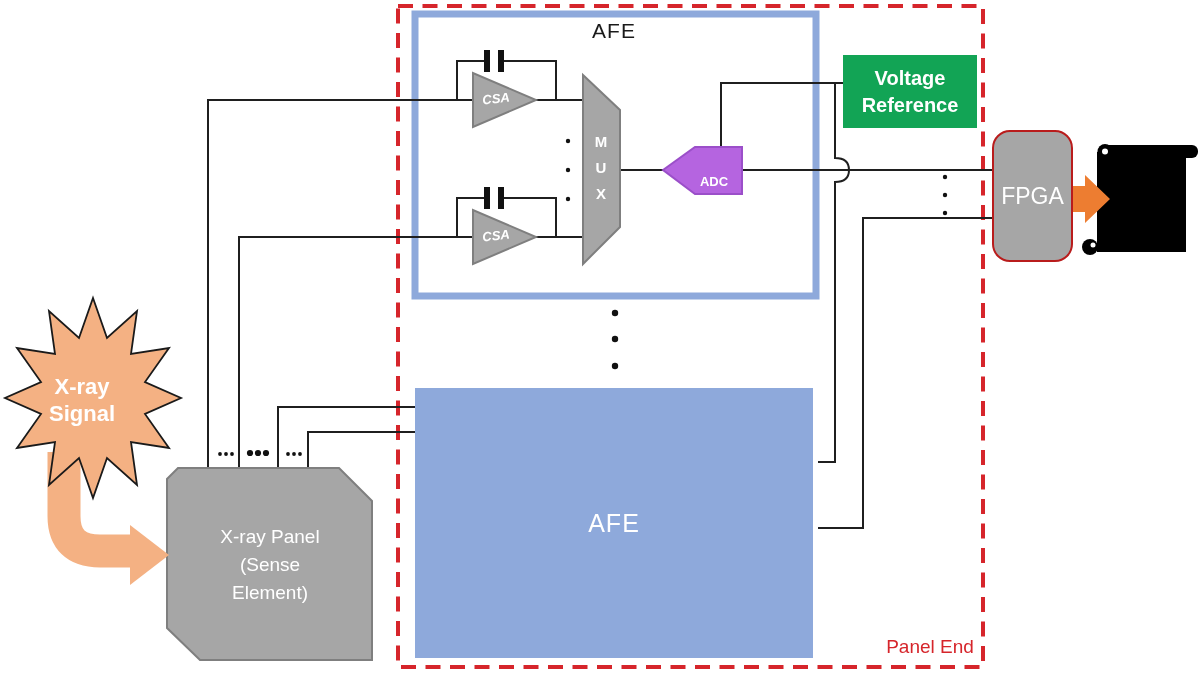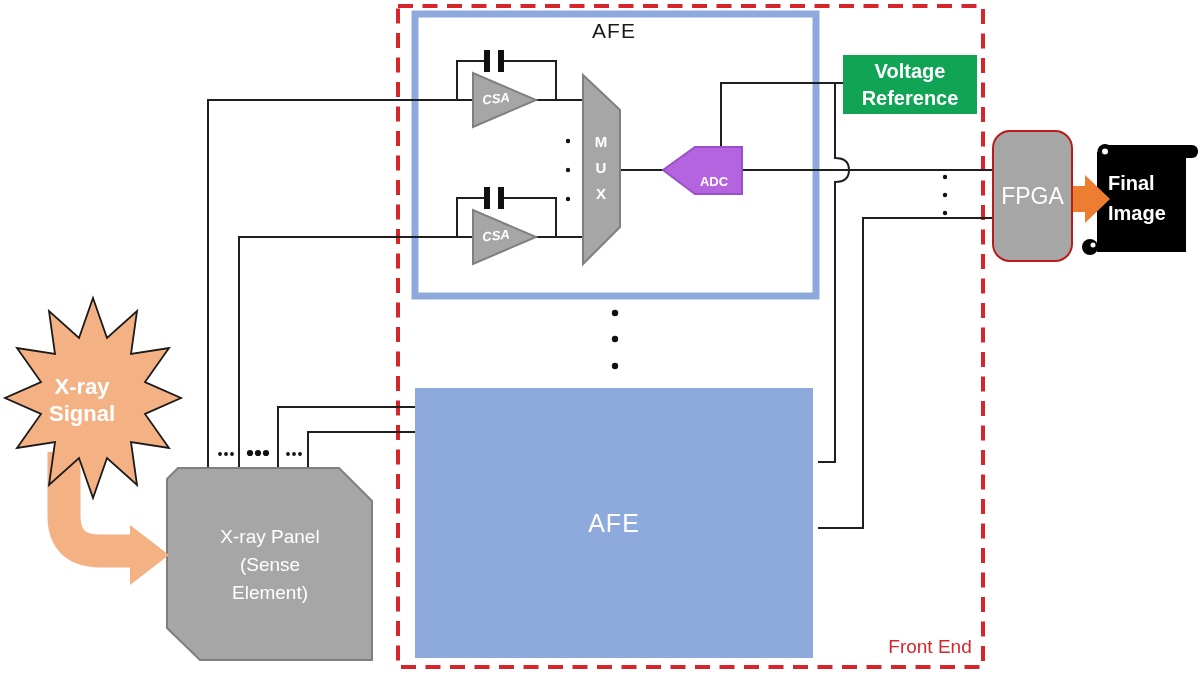"Voltage" .vref { height: 59px -> 73px }
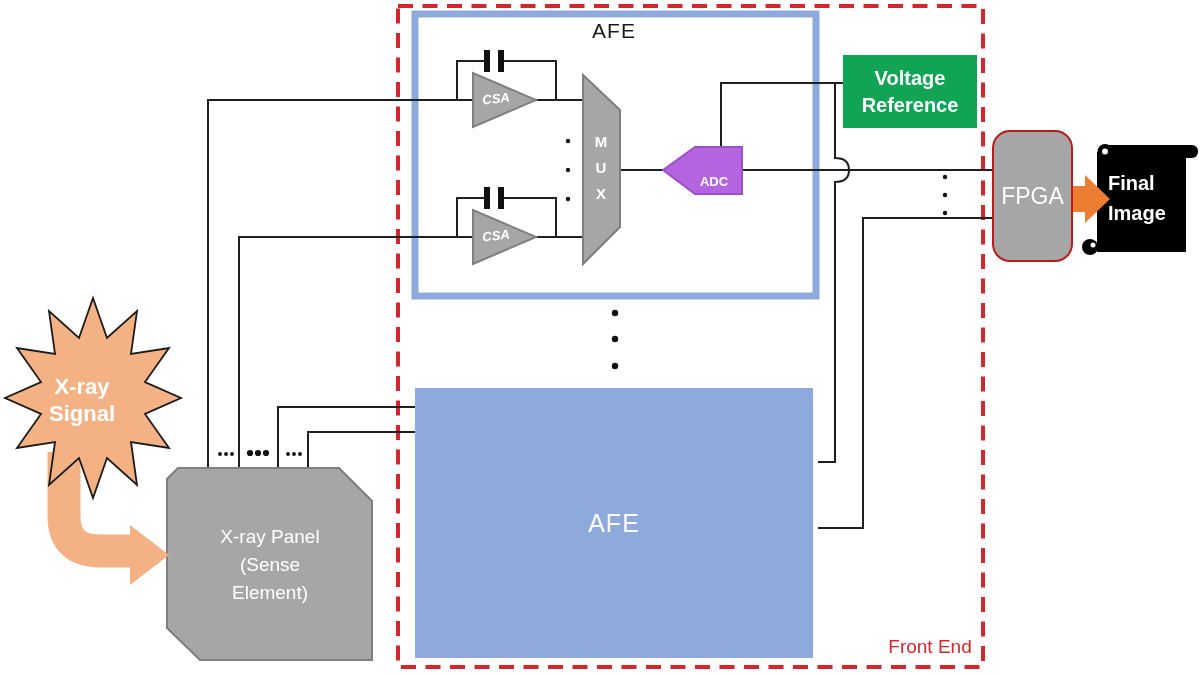"Final" div.lbl { html: <div>Final Image</div> -> none }
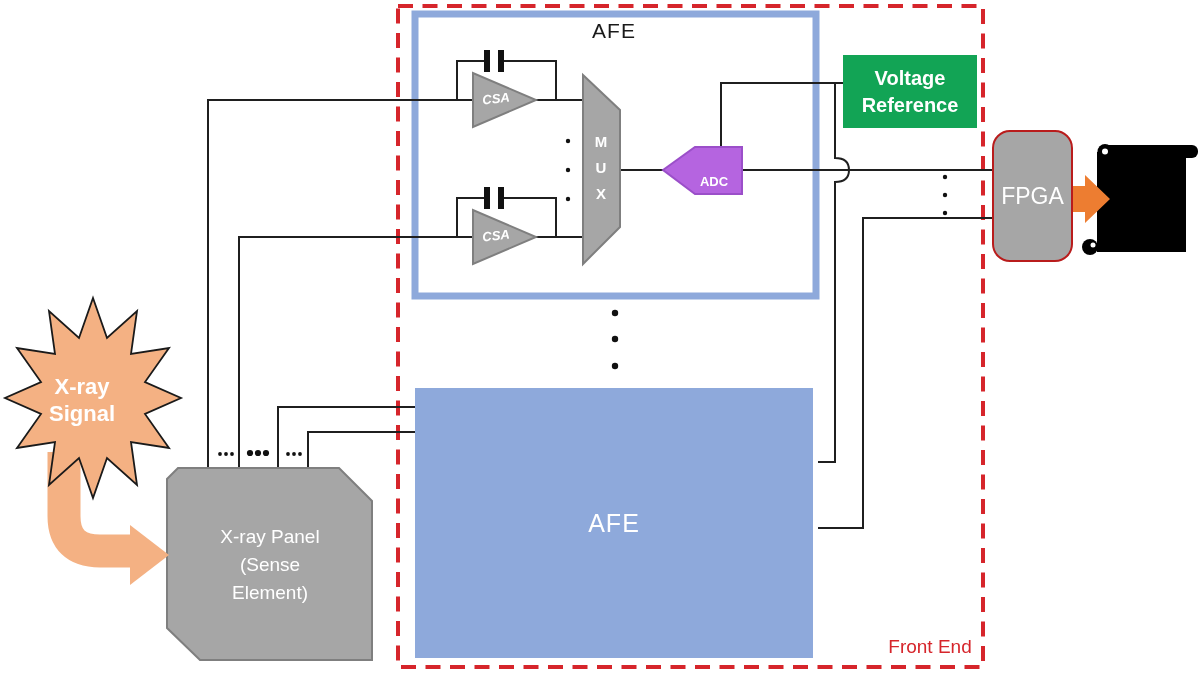"Front End" div.lbl { text: Front -> Panel }
